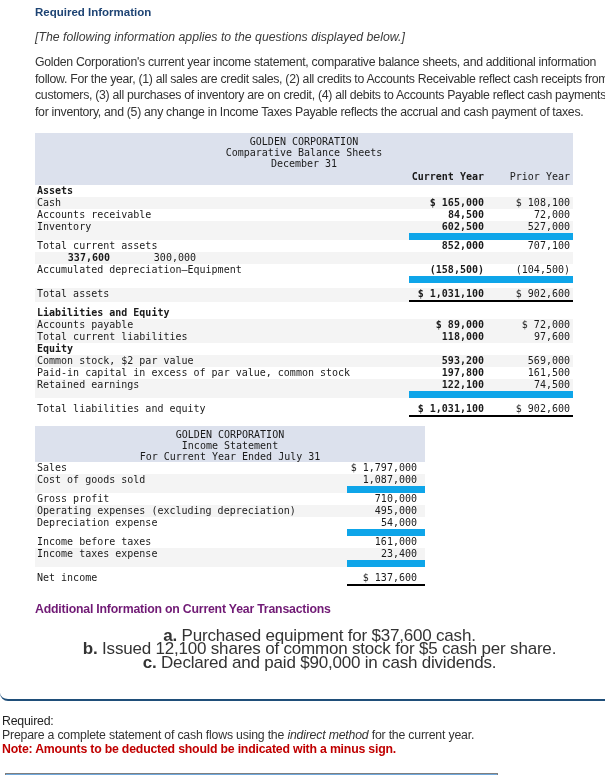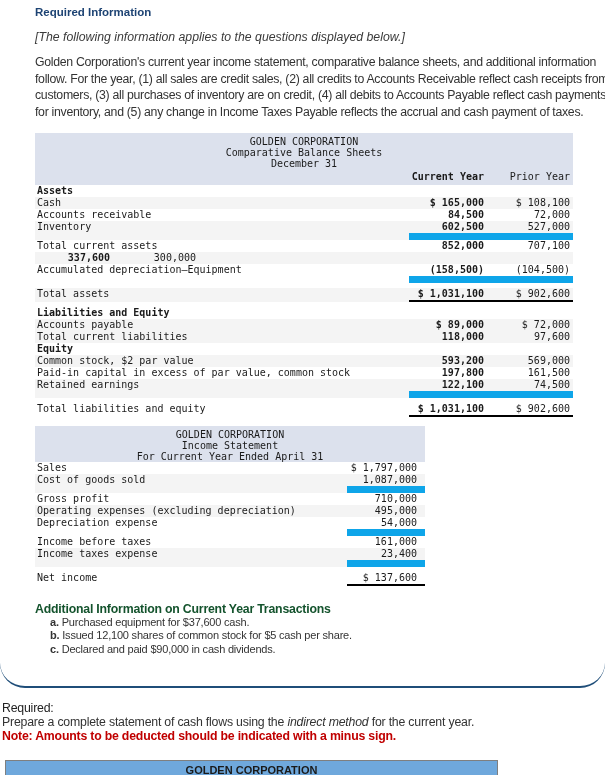"Required Information" .panel { border-radius: 25px -> none }
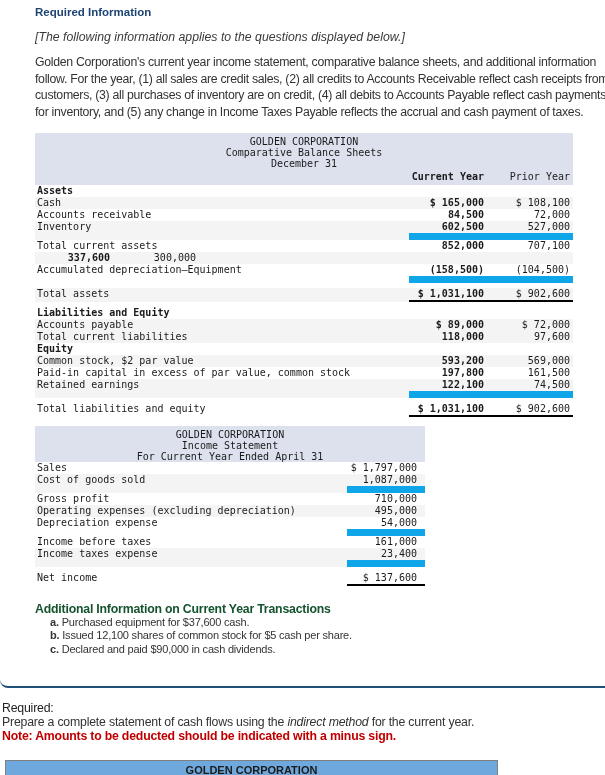"For Current Year Ended April" div.tl { text: April -> July }
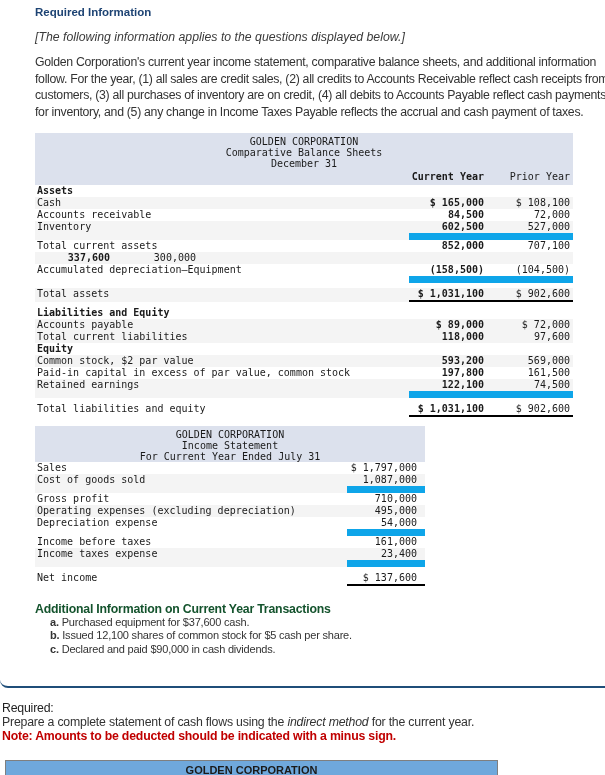"Additional Information on Current Year" .addl-h { color: #14532d -> #701a75 }
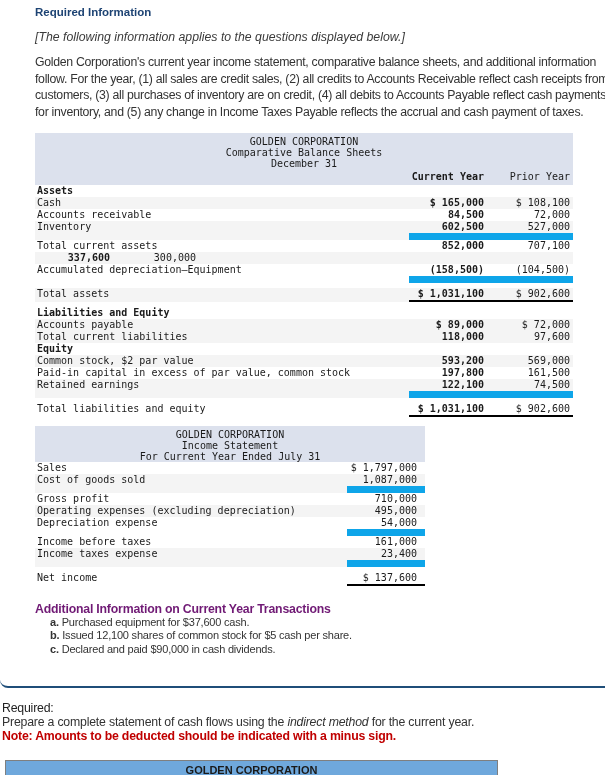"a. Purchased equipment for $37,600" .addl-items { font-size: 11px -> 17px; margin-top: none -> 13px; text-align: none -> center }
